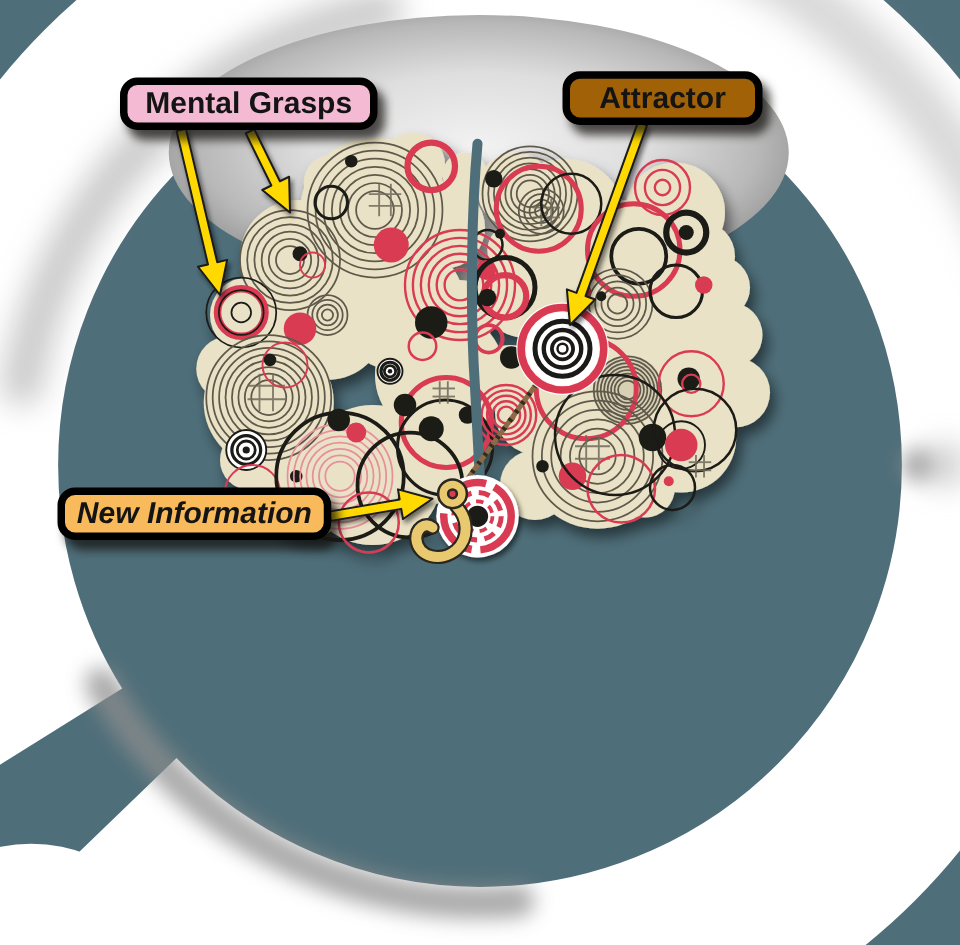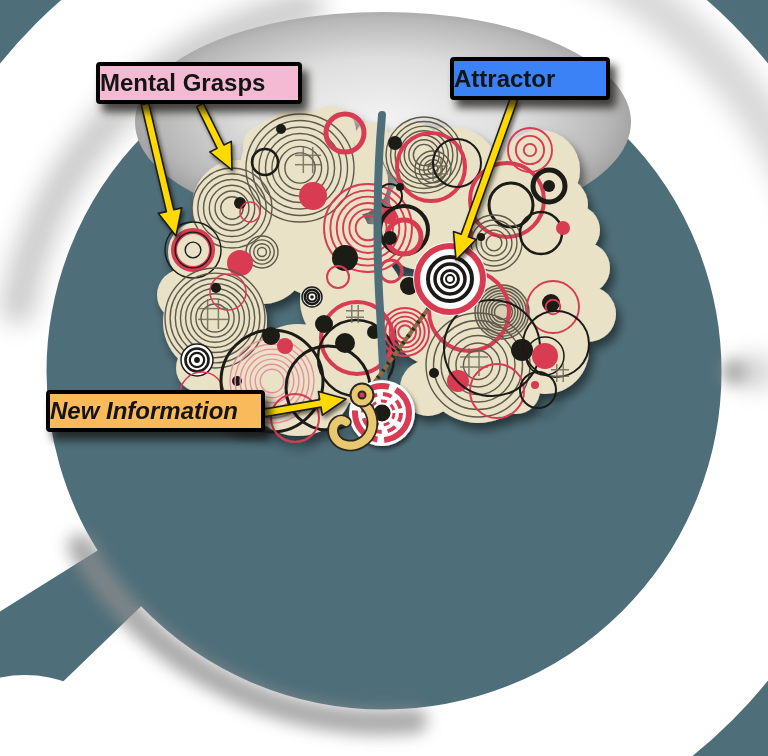"Mental Grasps" .label { border: 4px solid #000000 -> 6px solid #000000; border-radius: 4px -> 14px; justify-content: none -> center }
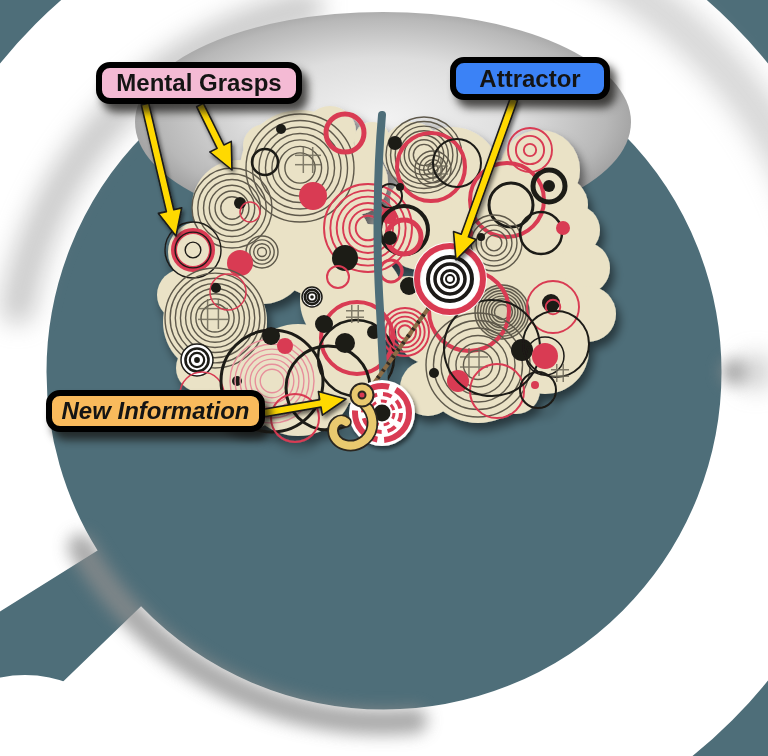"Attractor" div.label { background: #3b82f6 -> #a16207 }
